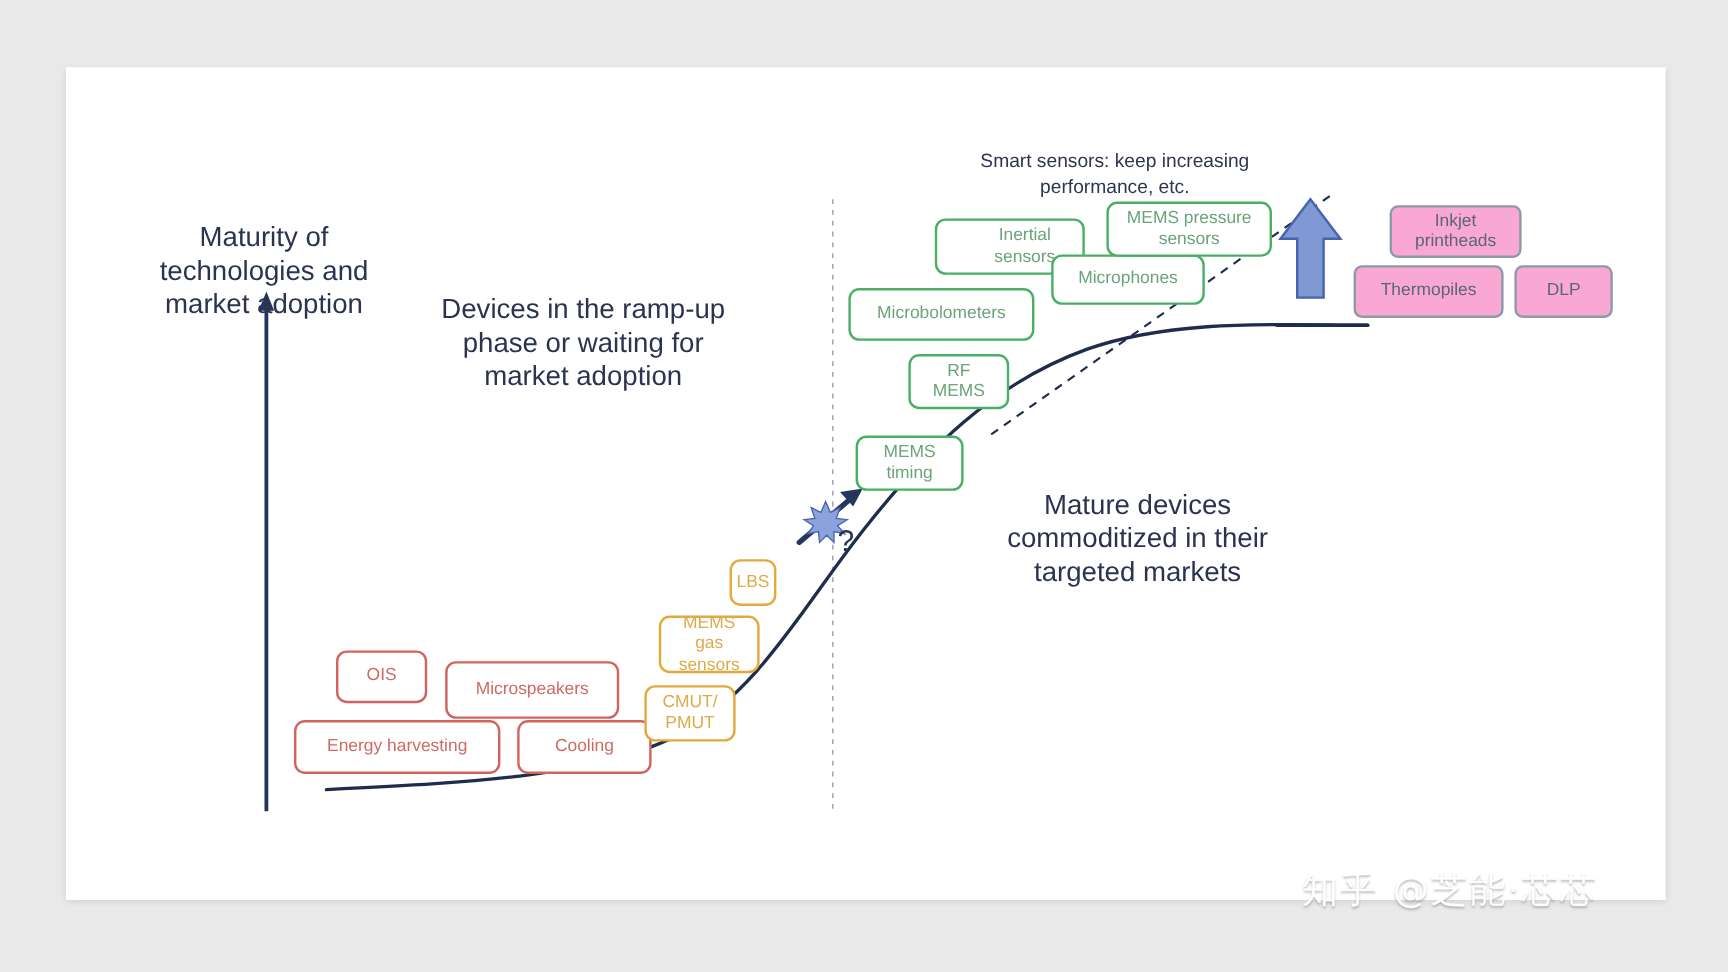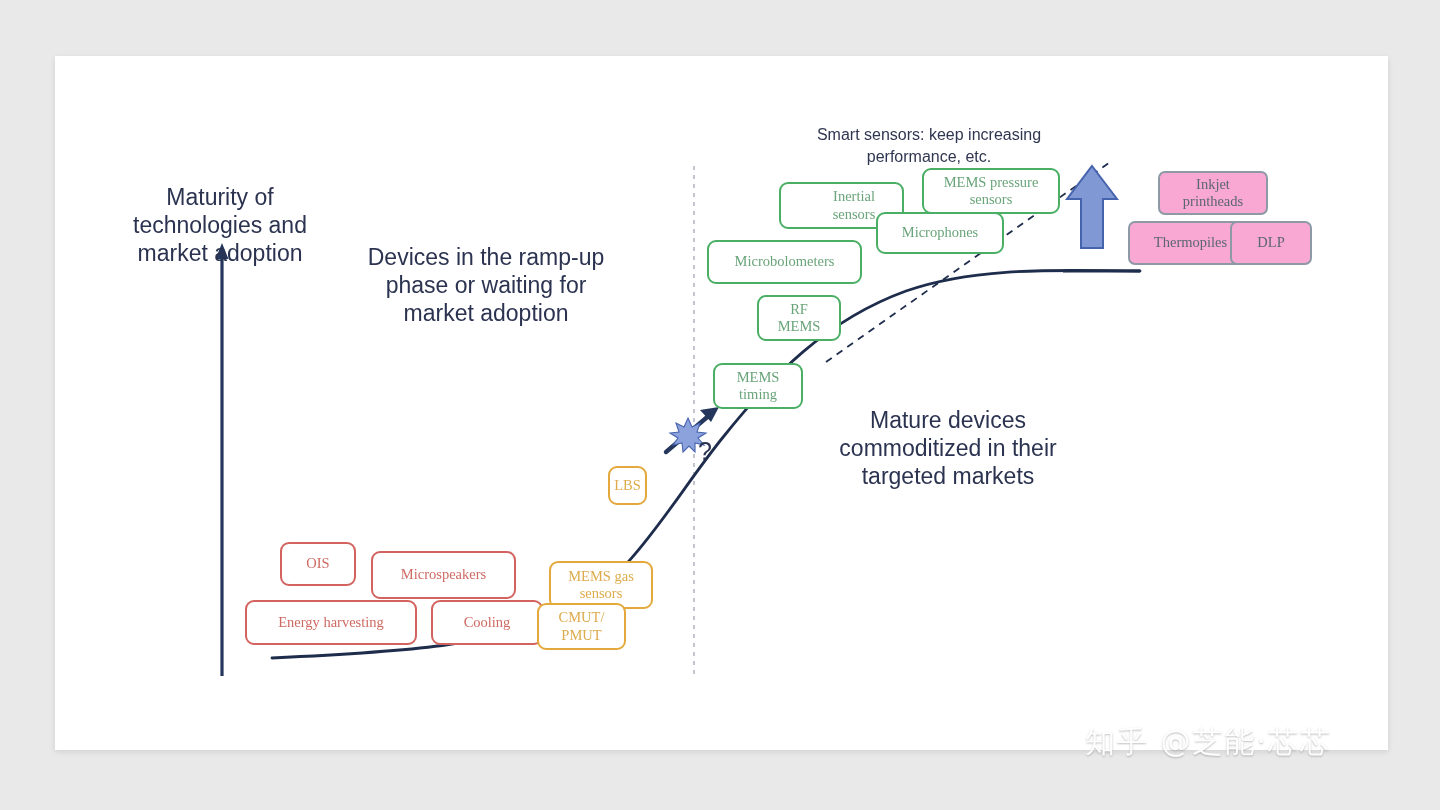"MEMS pressure" .node { font-family: Liberation Serif, serif -> none }
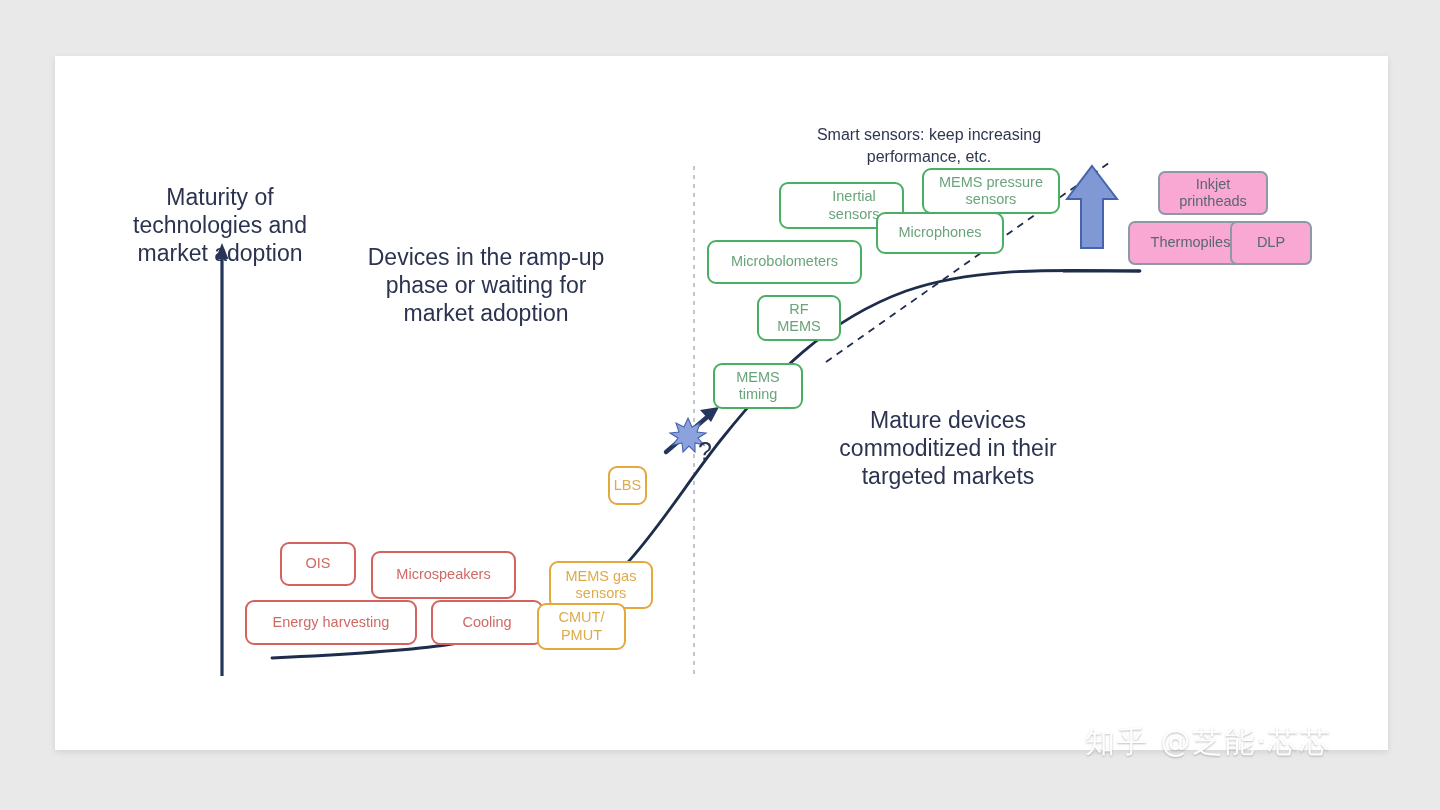"DLP" div.node { left: 1230px -> 1262px }
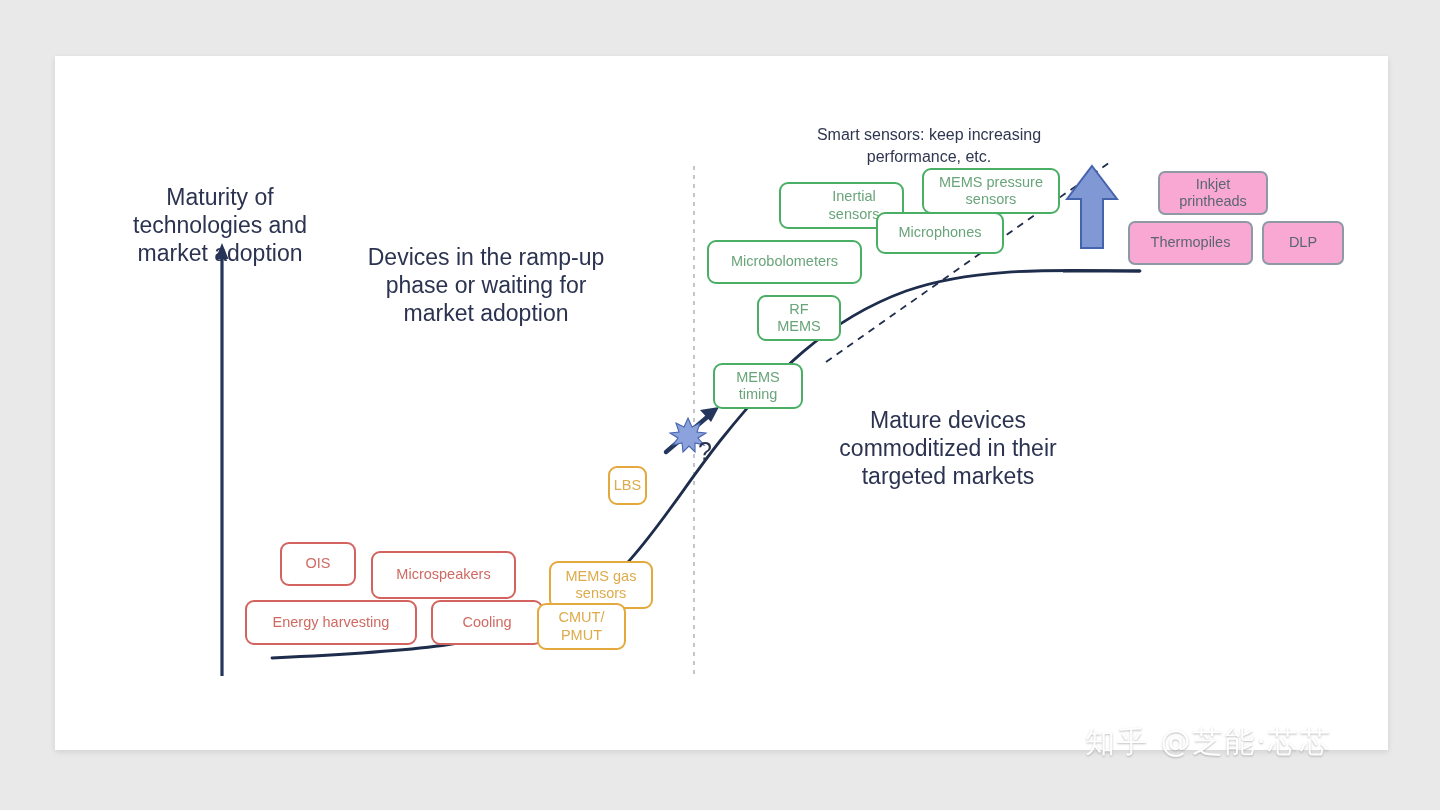"MEMS gas" div.node { margin-top: 48px -> none; width: 104px -> 84px }
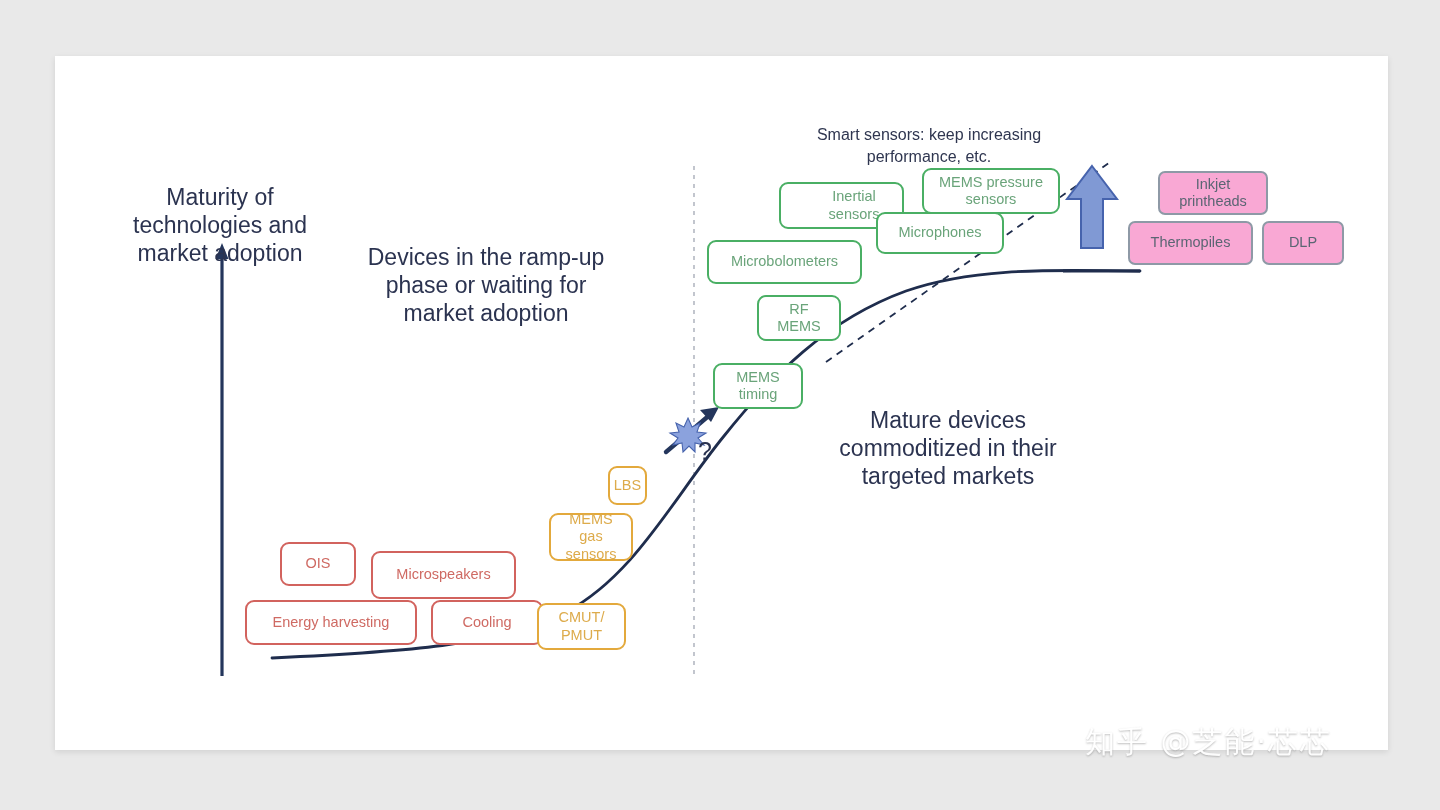"CMUT/" div.node { margin-top: 32px -> none; width: 89px -> 76px }
